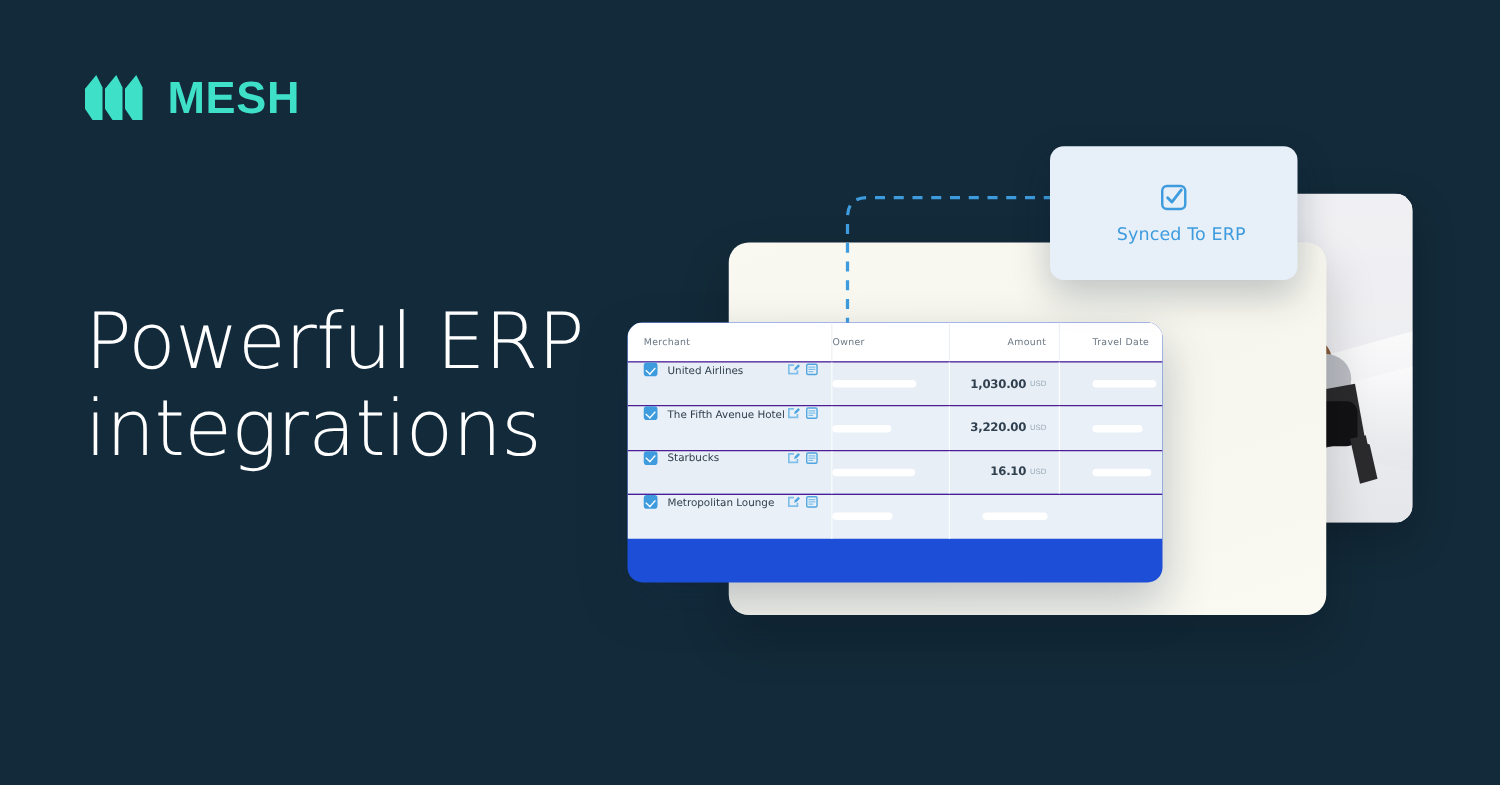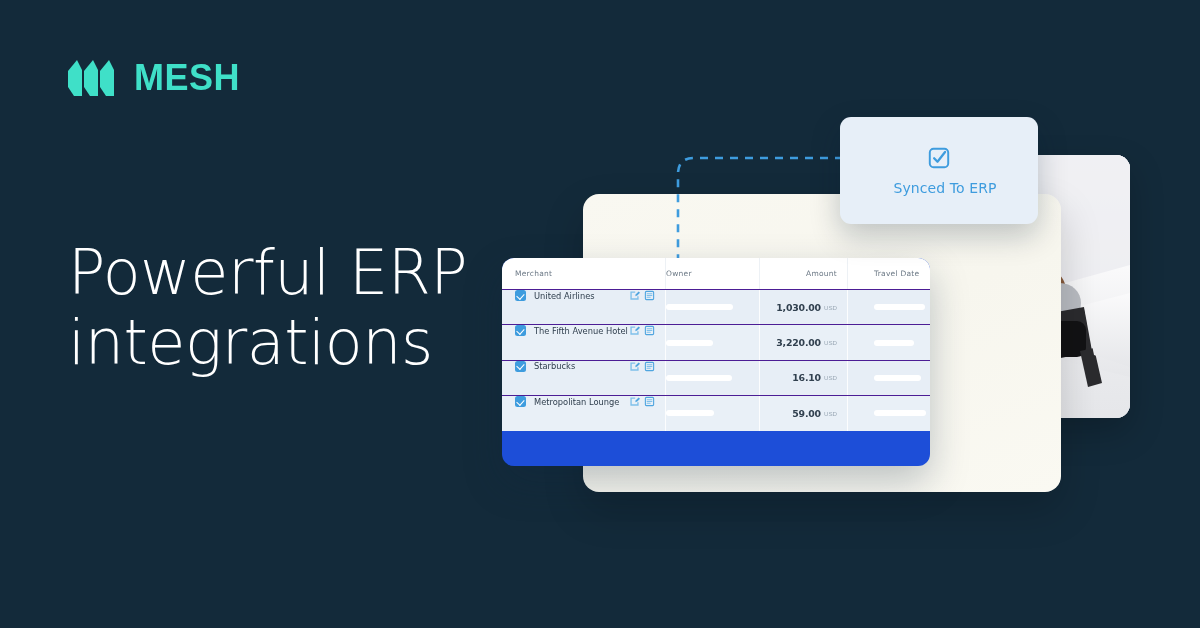"59.00" div.col-amount { html: <div> <span>59.00</span> <span>USD</span> </div> -> none }
